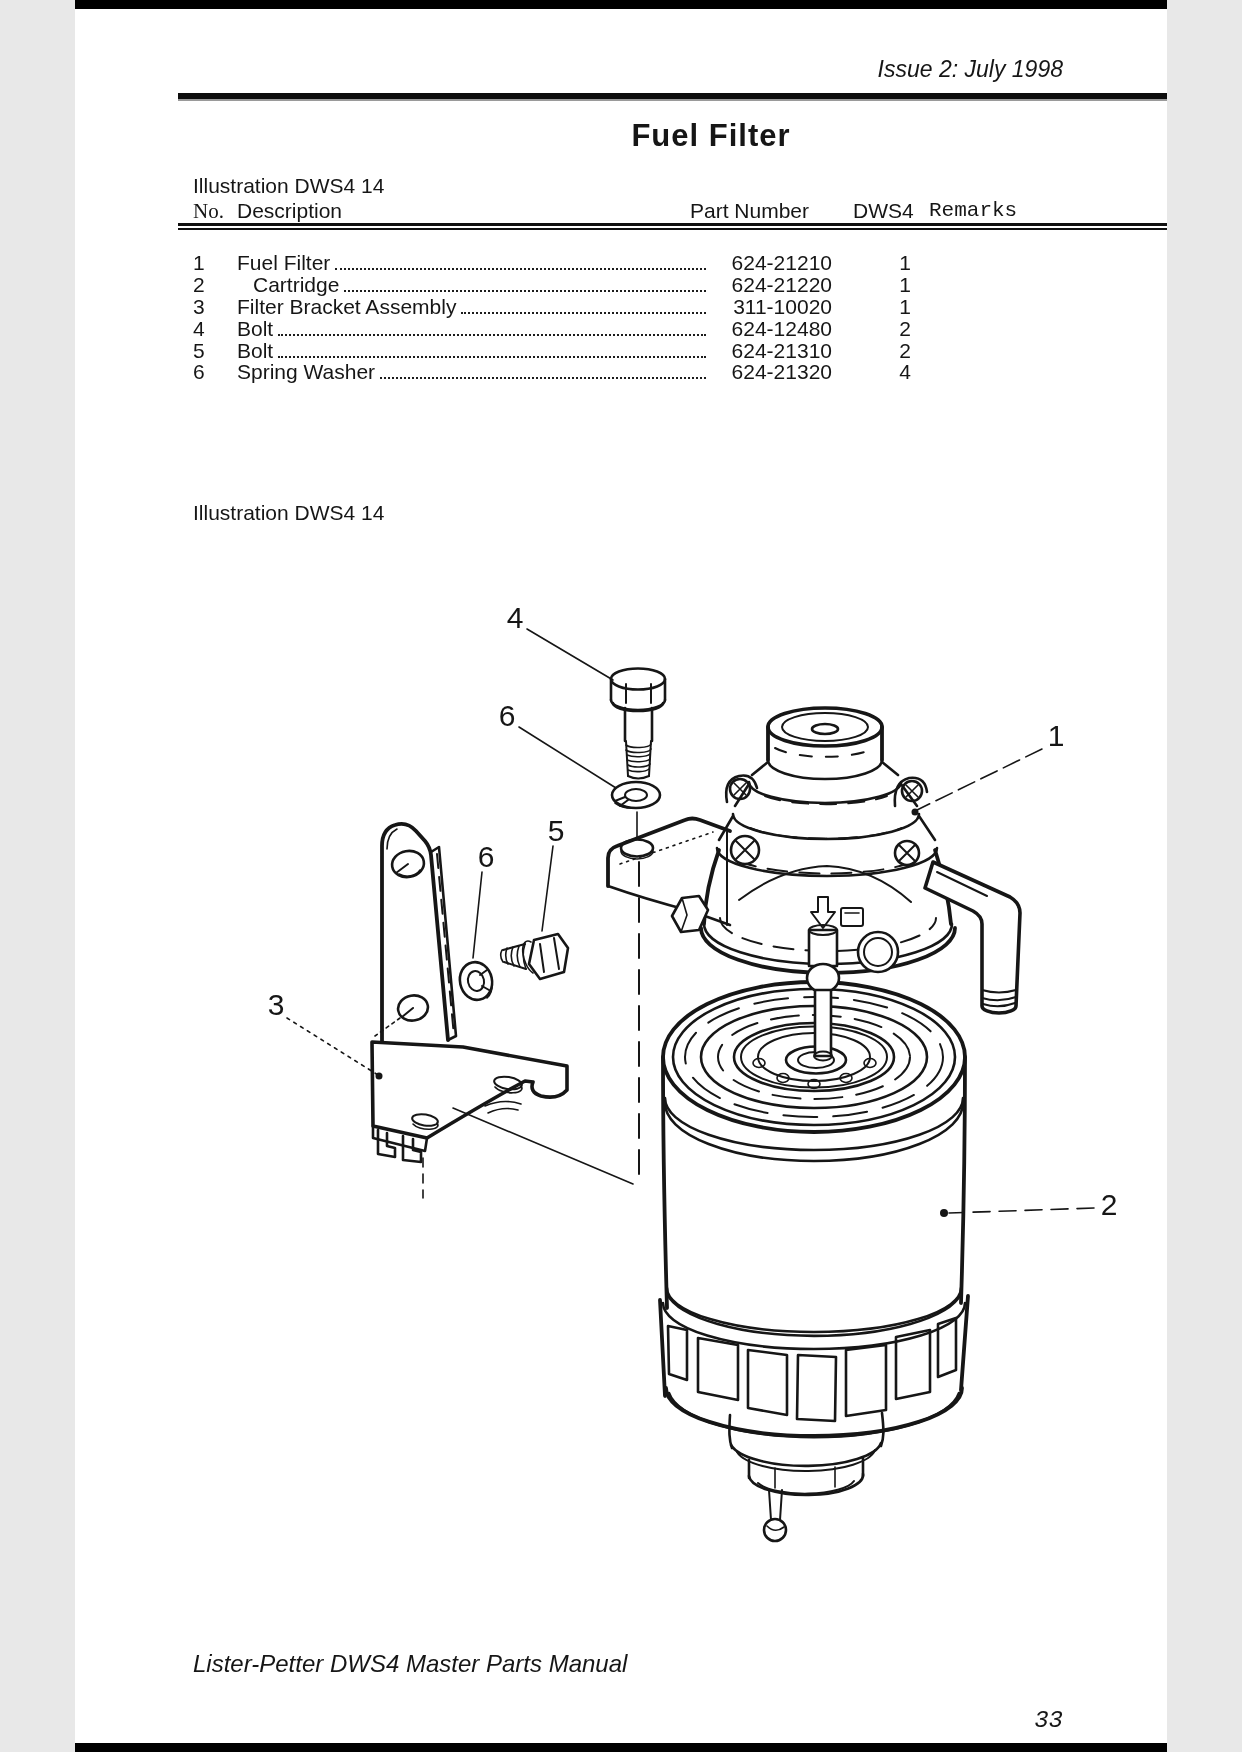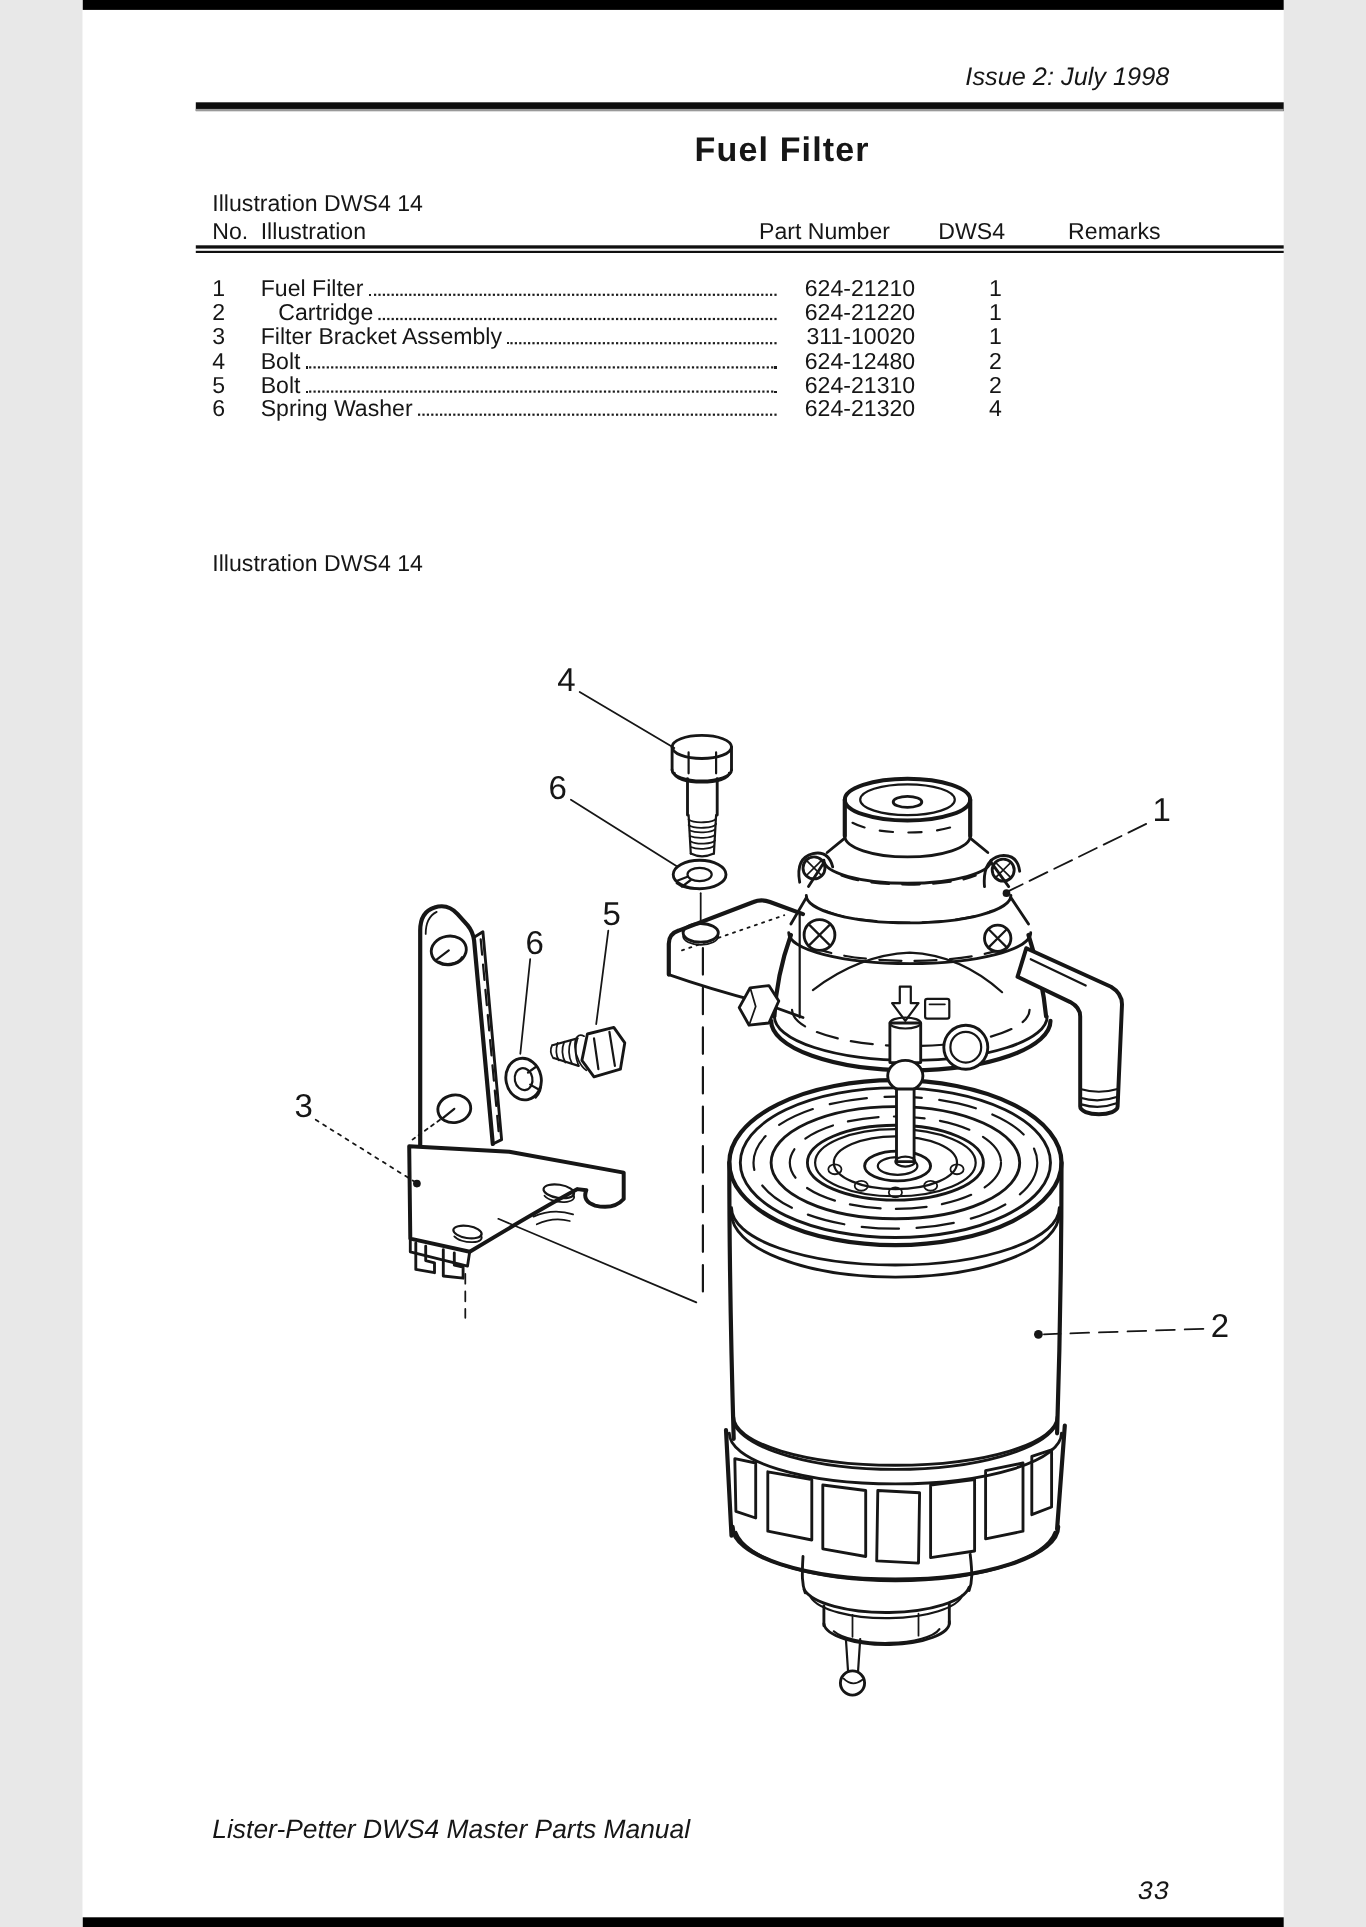"No." .h-no { font-family: none -> Liberation Serif, serif }
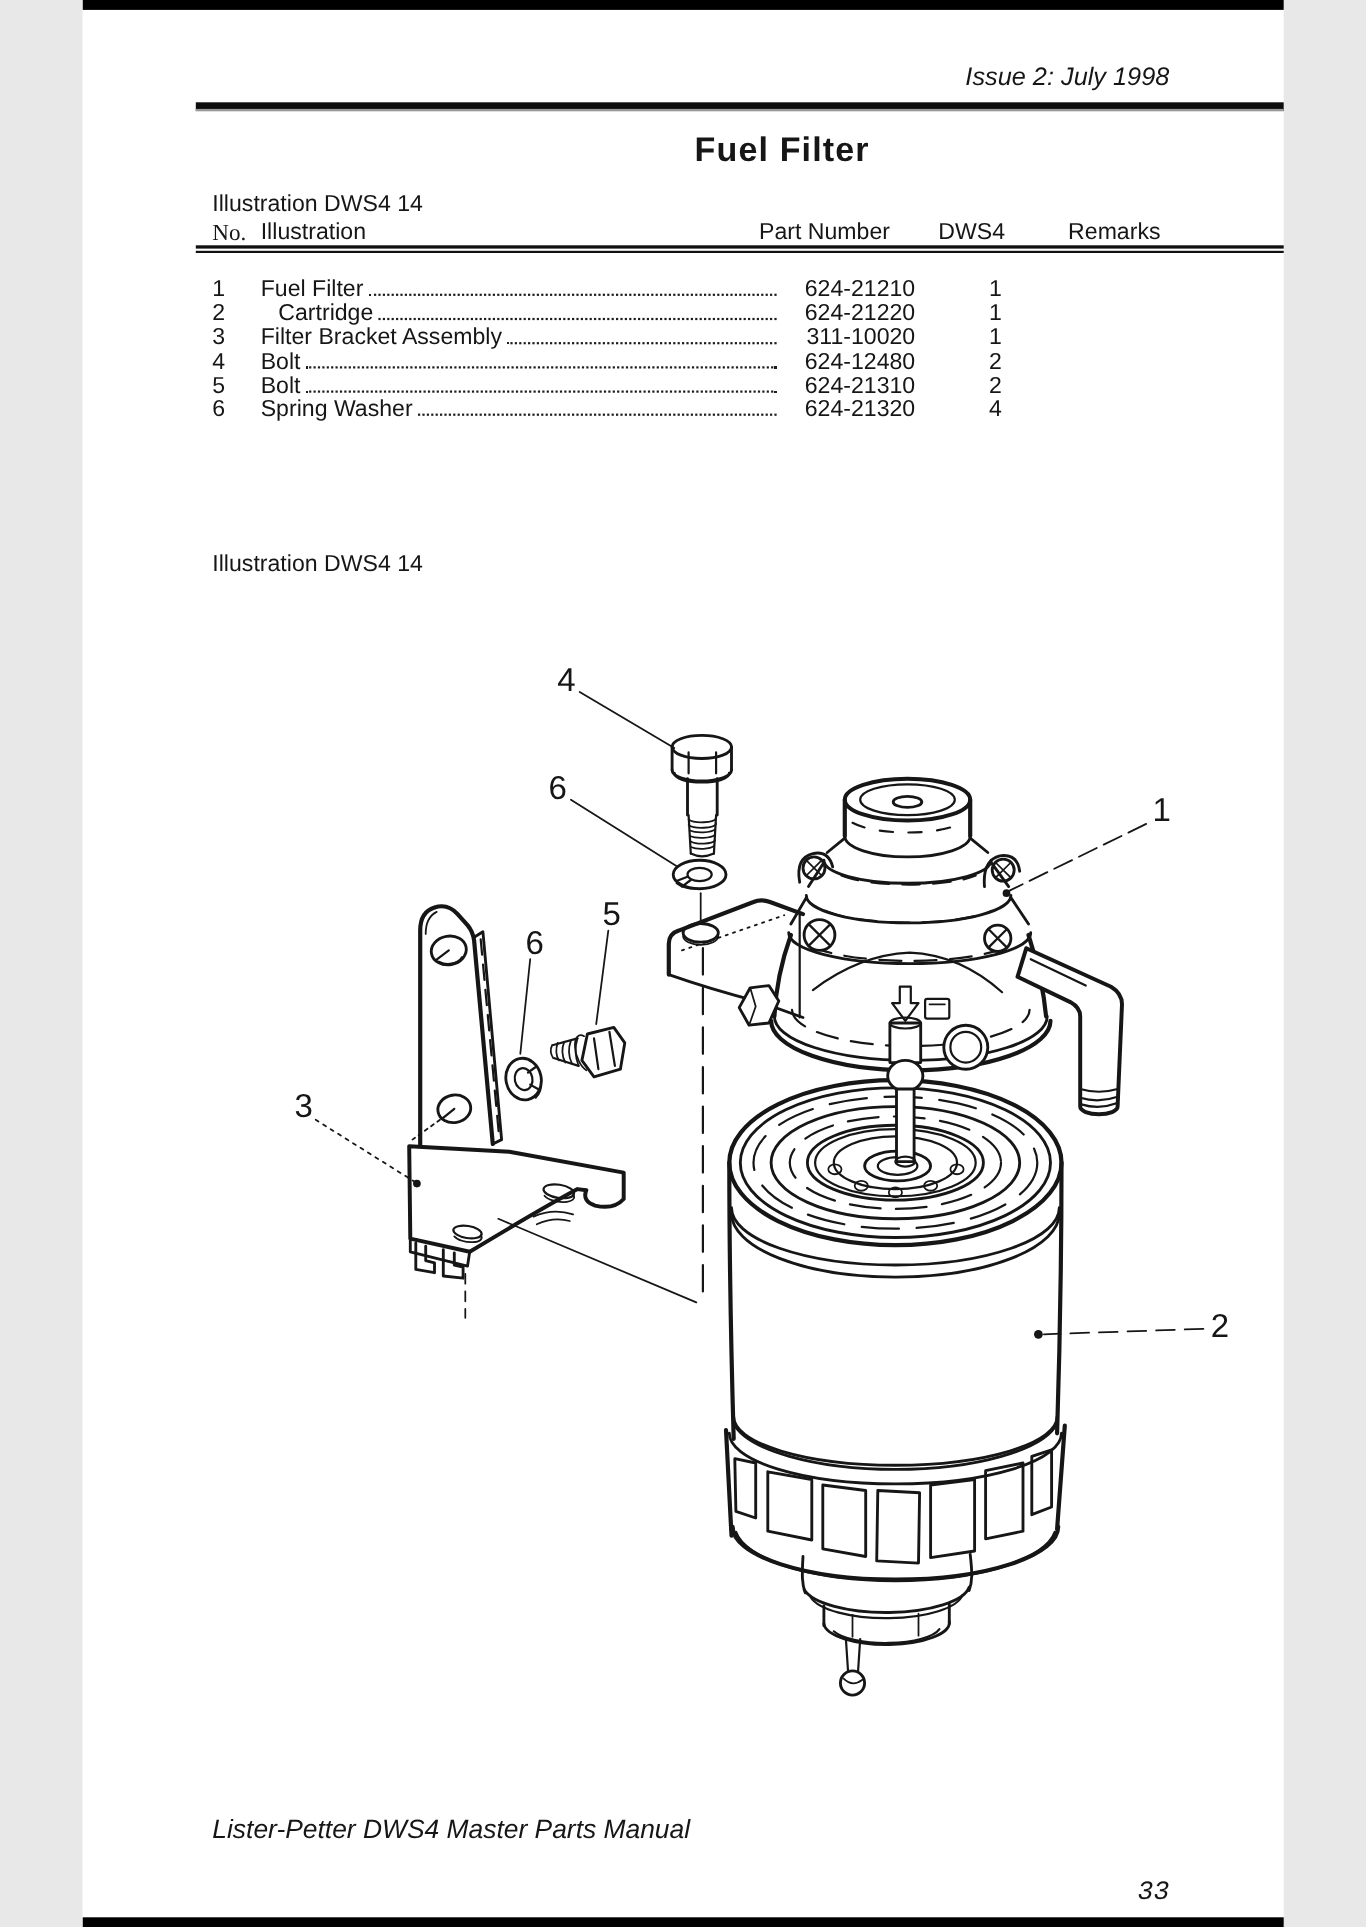"Illustration" span.h-desc { text: Illustration -> Description }
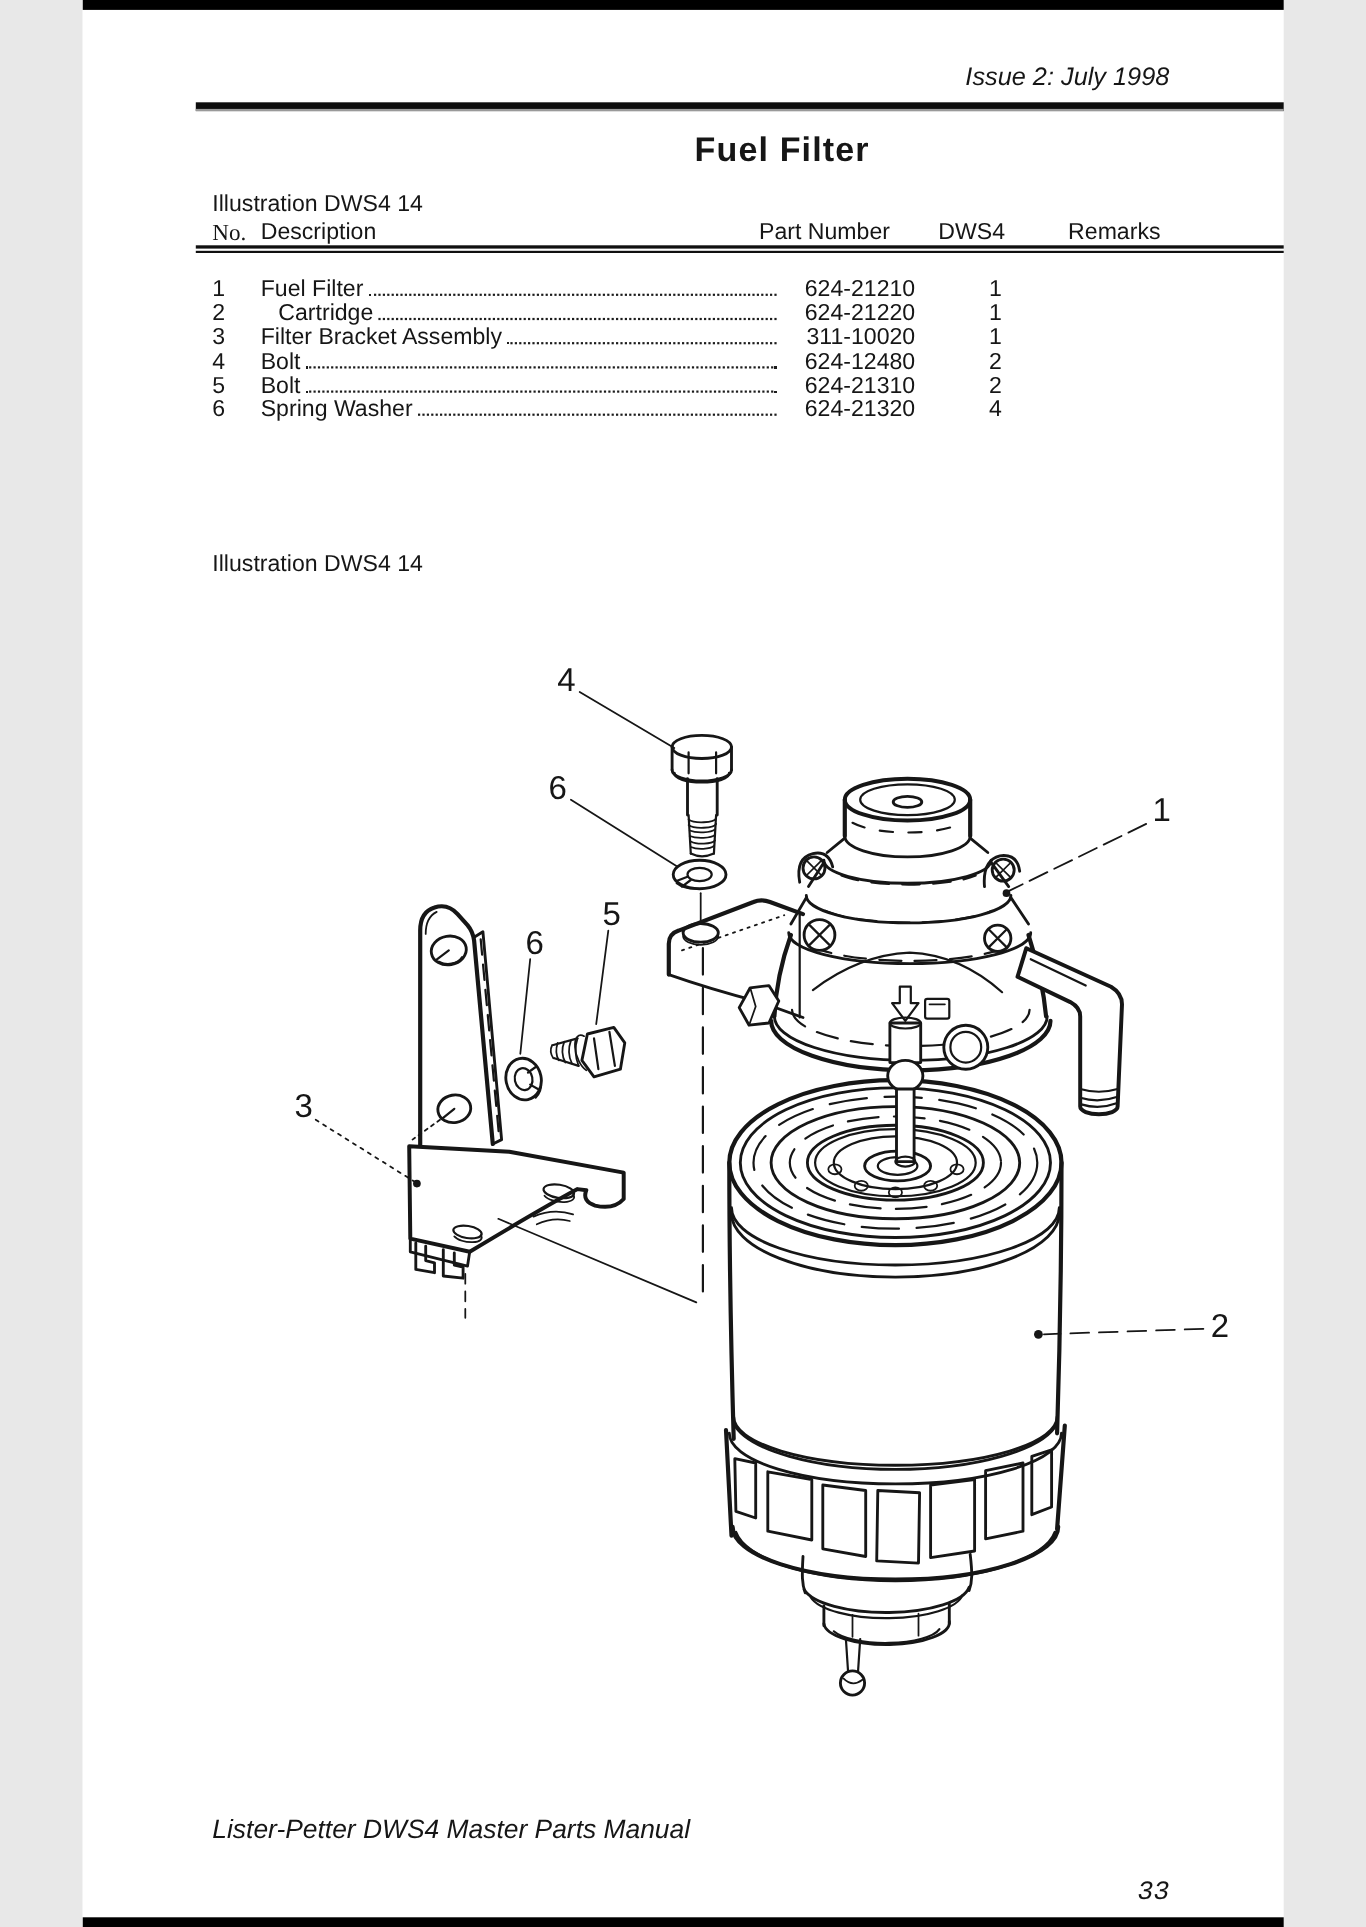"Remarks" .h-rem { font-family: none -> Liberation Mono, monospace; left: 778px -> 736px }
